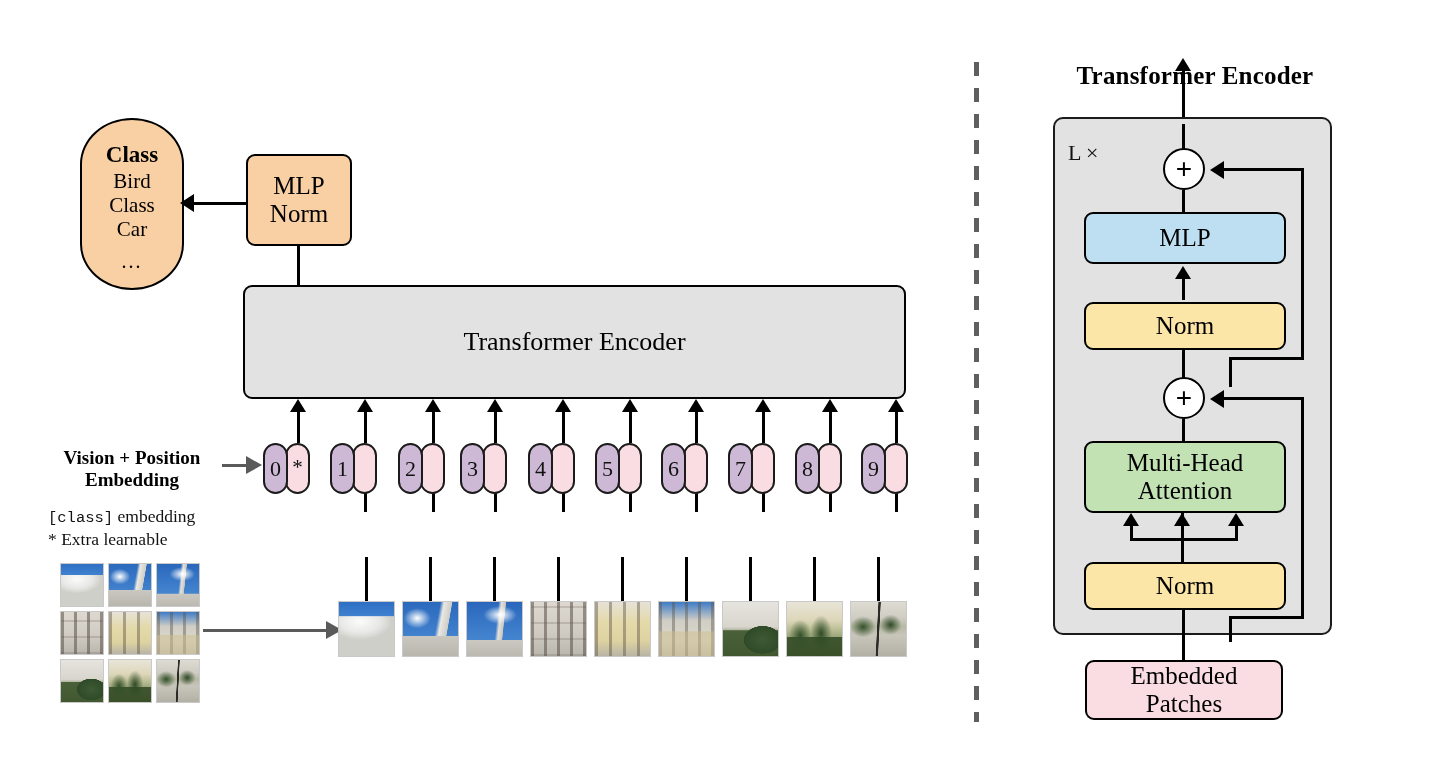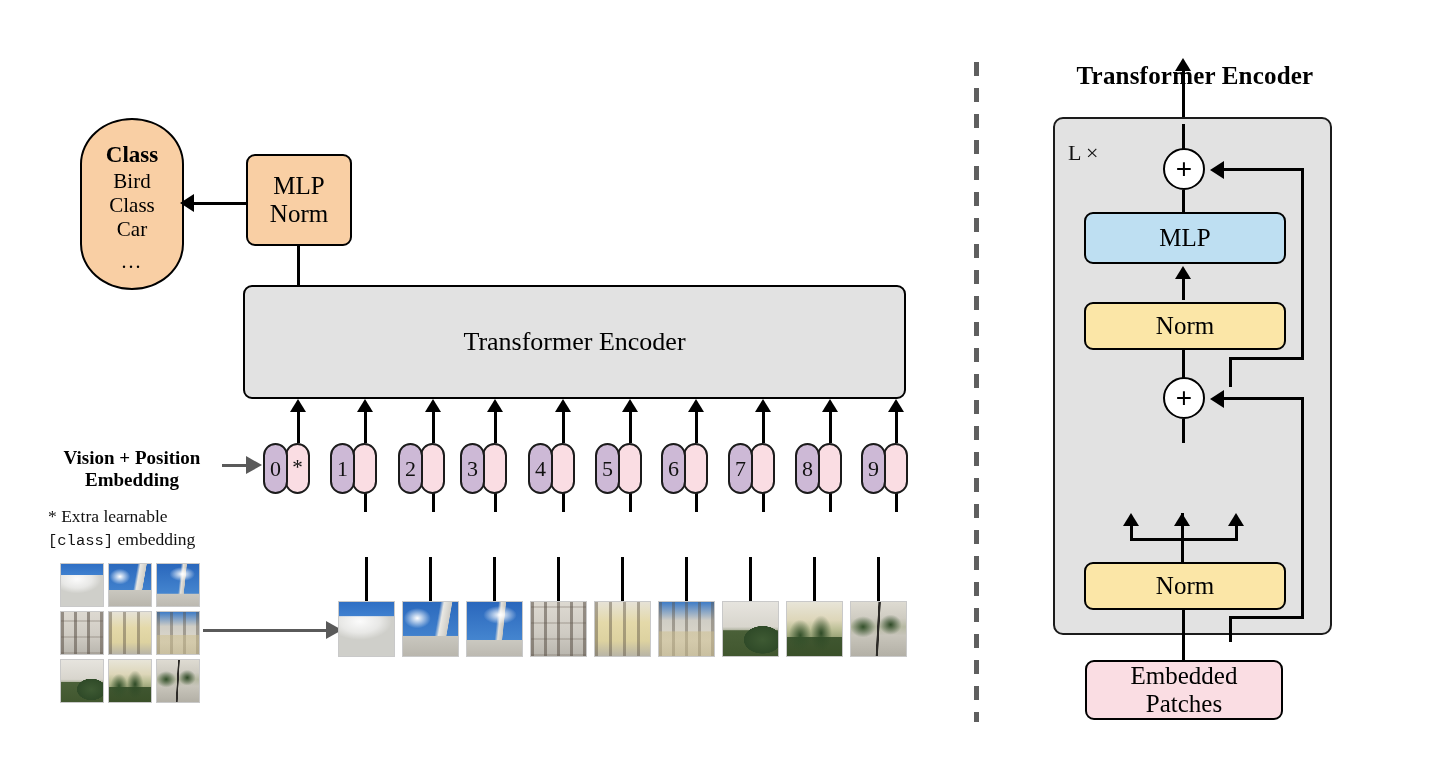"Multi-Head" div.box { html: none -> <div> <div>Multi-Head</div> <div>Attention</div> </div> }
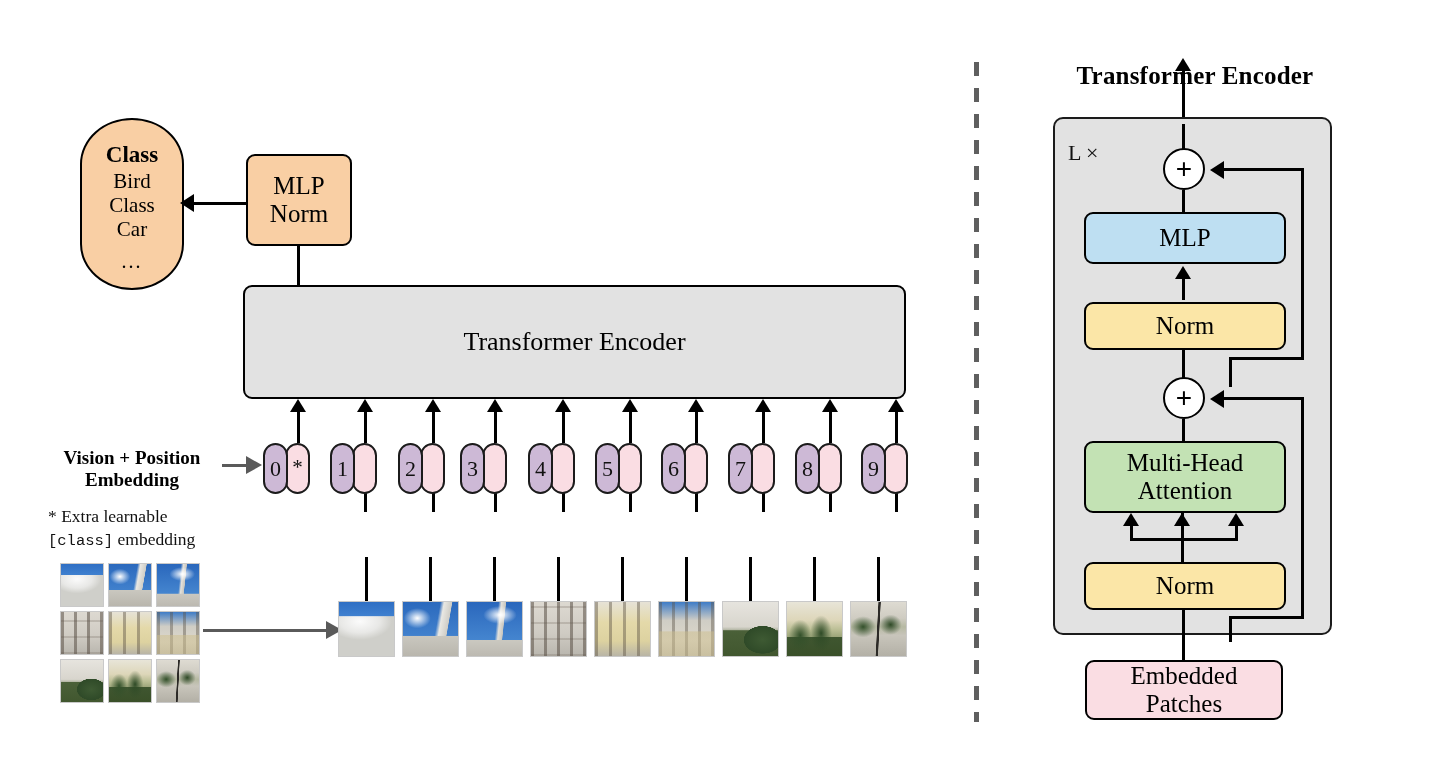"* Extra learnable" div { order: before "[class] embedding" -> after "[class] embedding" }
